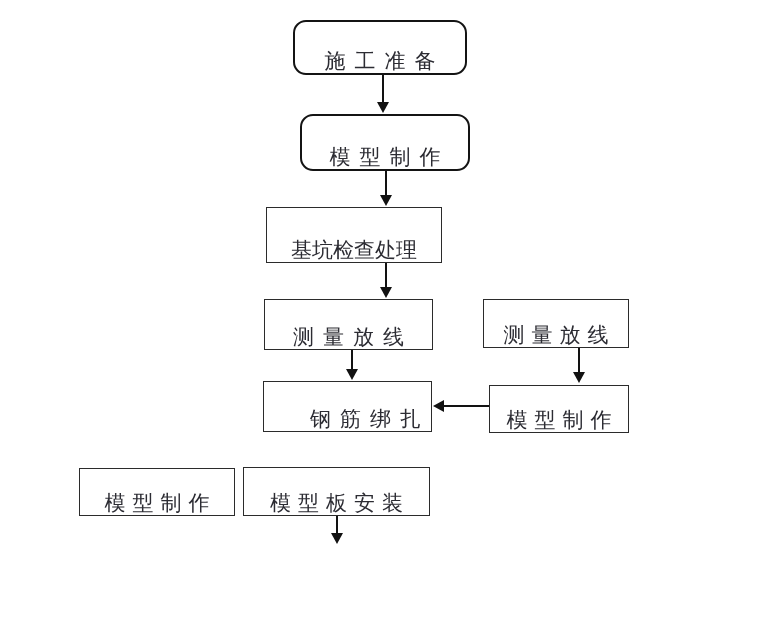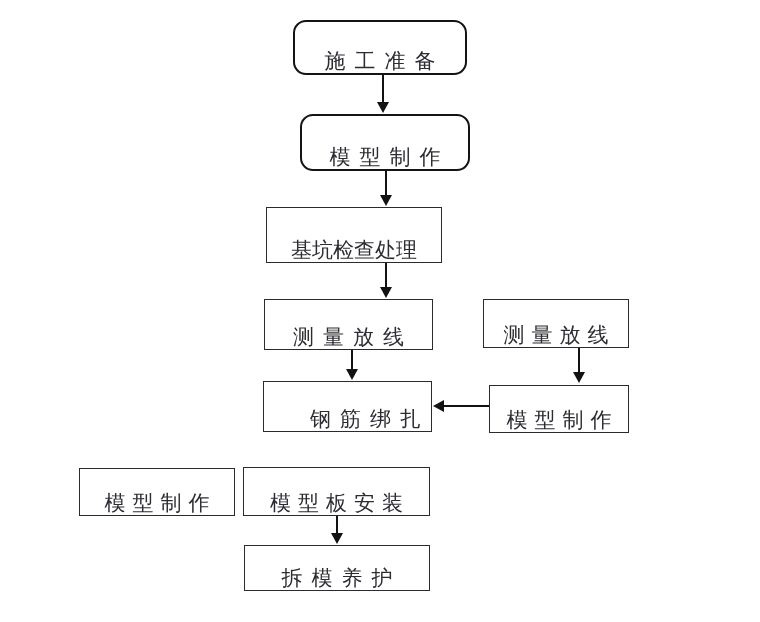"拆模养护" div.node { html: <div> <span>拆模养护</span> </div> -> none }
